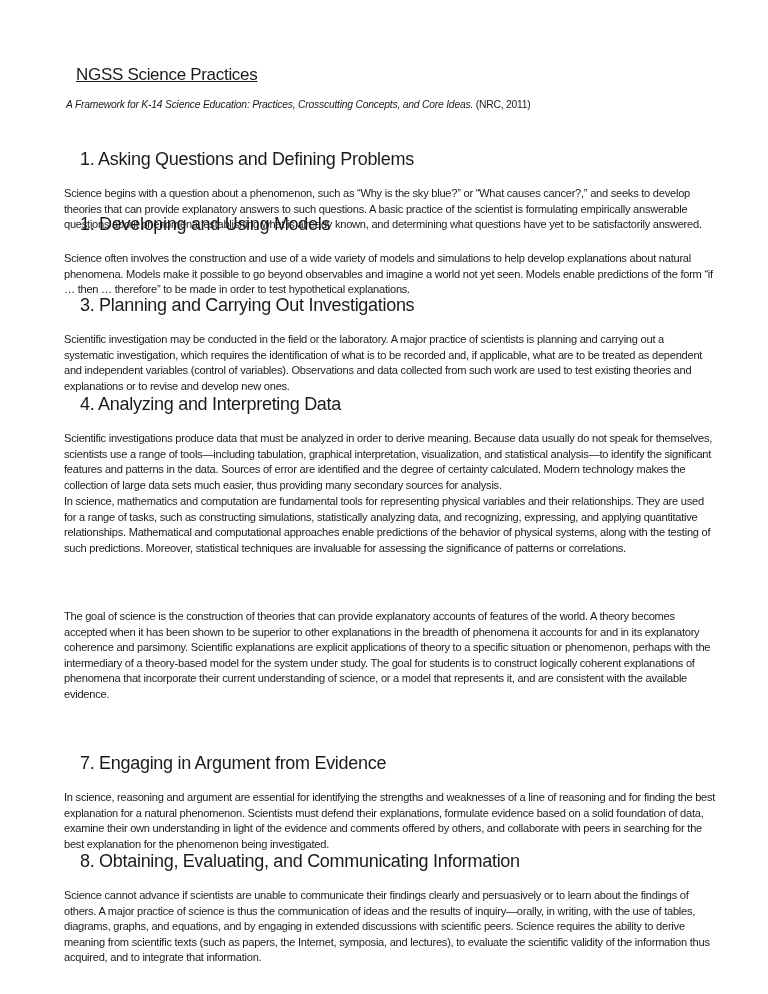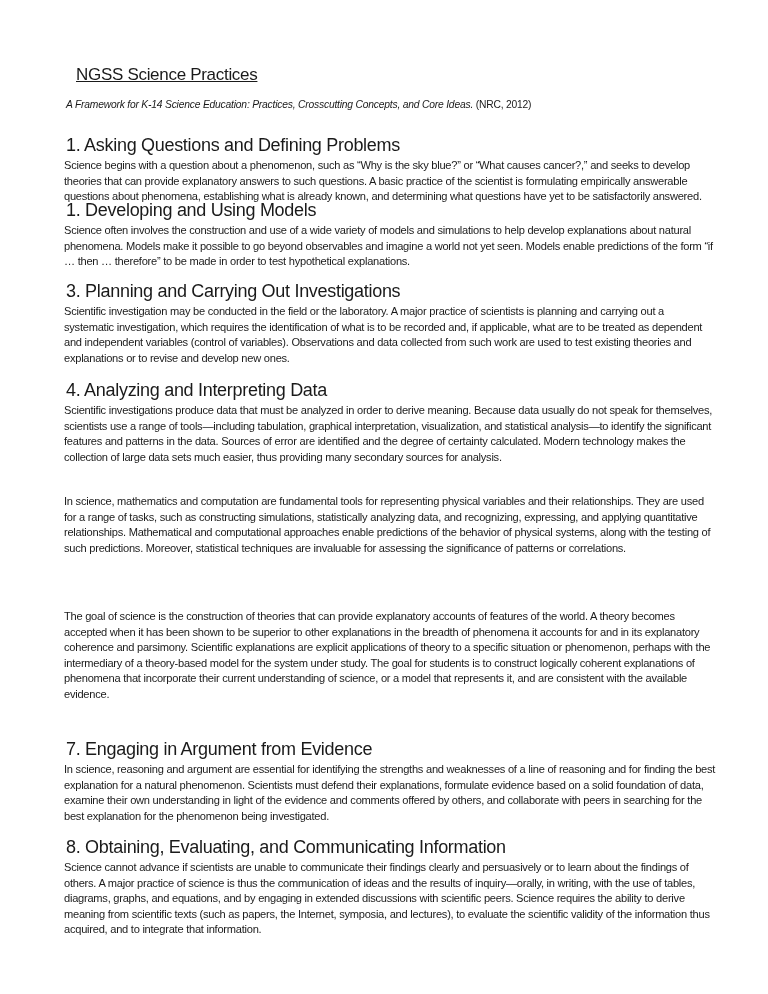"(NRC, 2012)" span { text: 2012 -> 2011 }
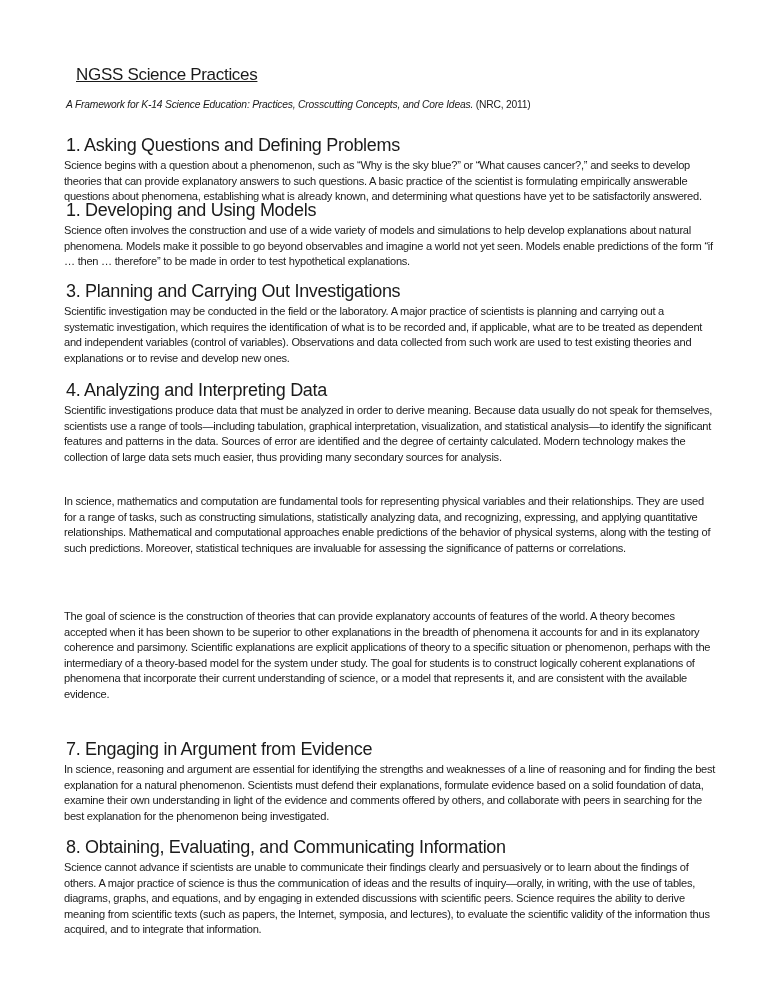"1. Asking Questions and Defining" .section h2 { margin: 2px -> 16px }
